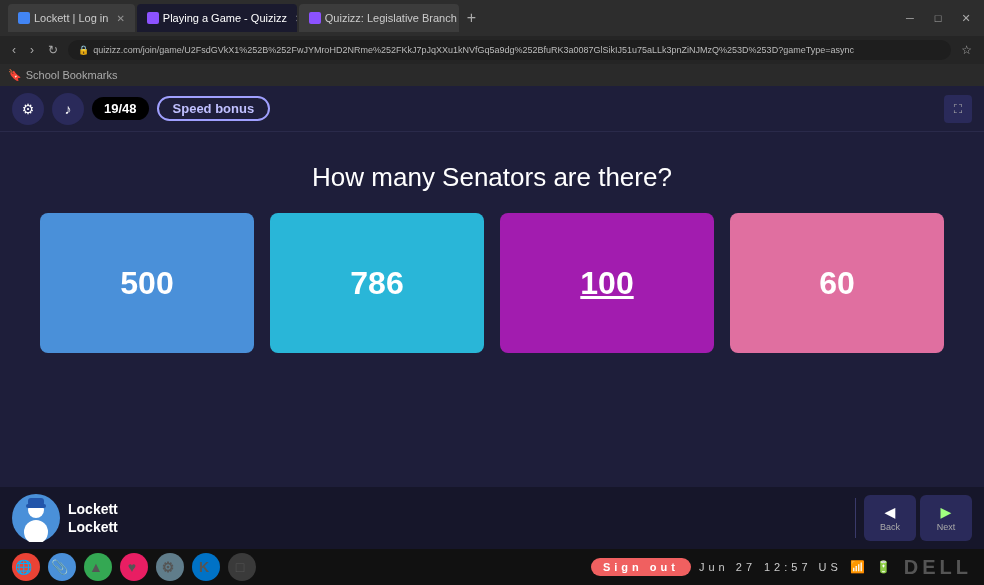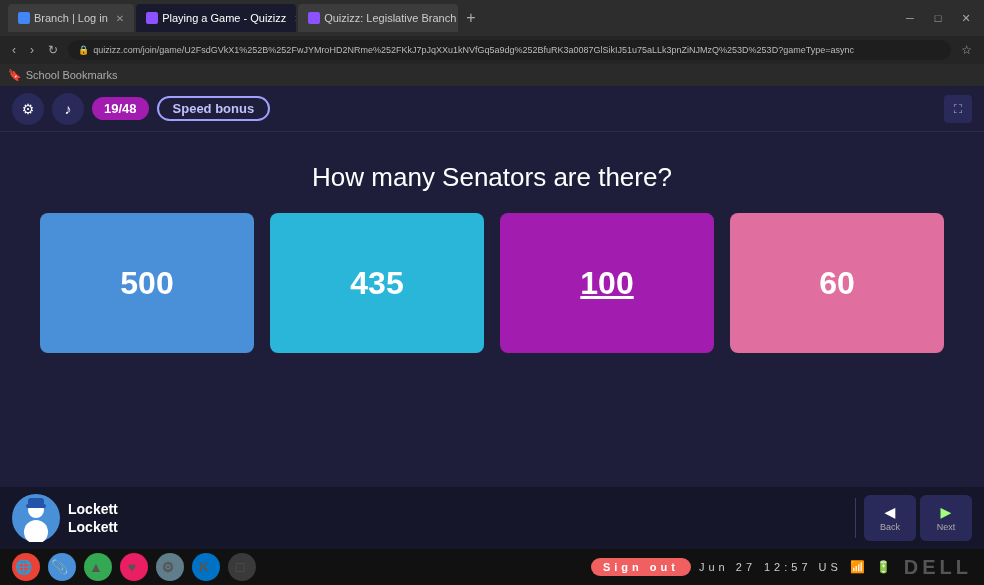"Branch | Log in" span { text: Branch -> Lockett }
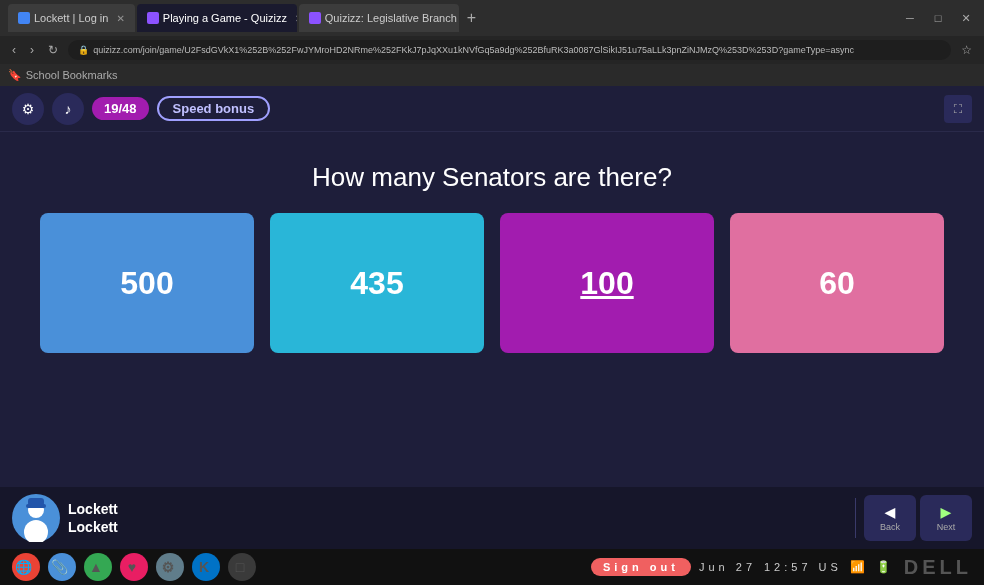"19/48" .question-counter { background: #a21caf -> #000000 }
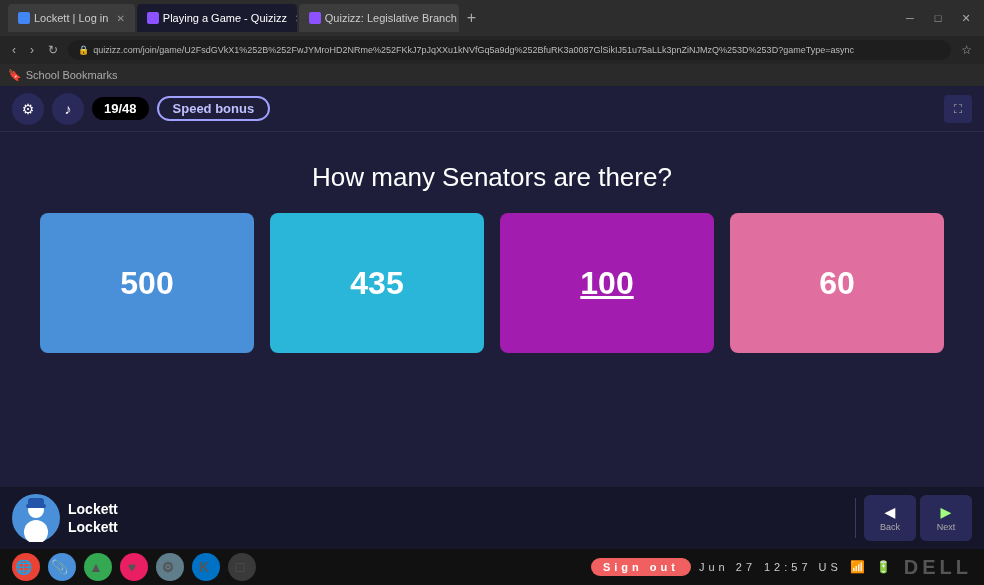"435" span { text: 435 -> 786 }
